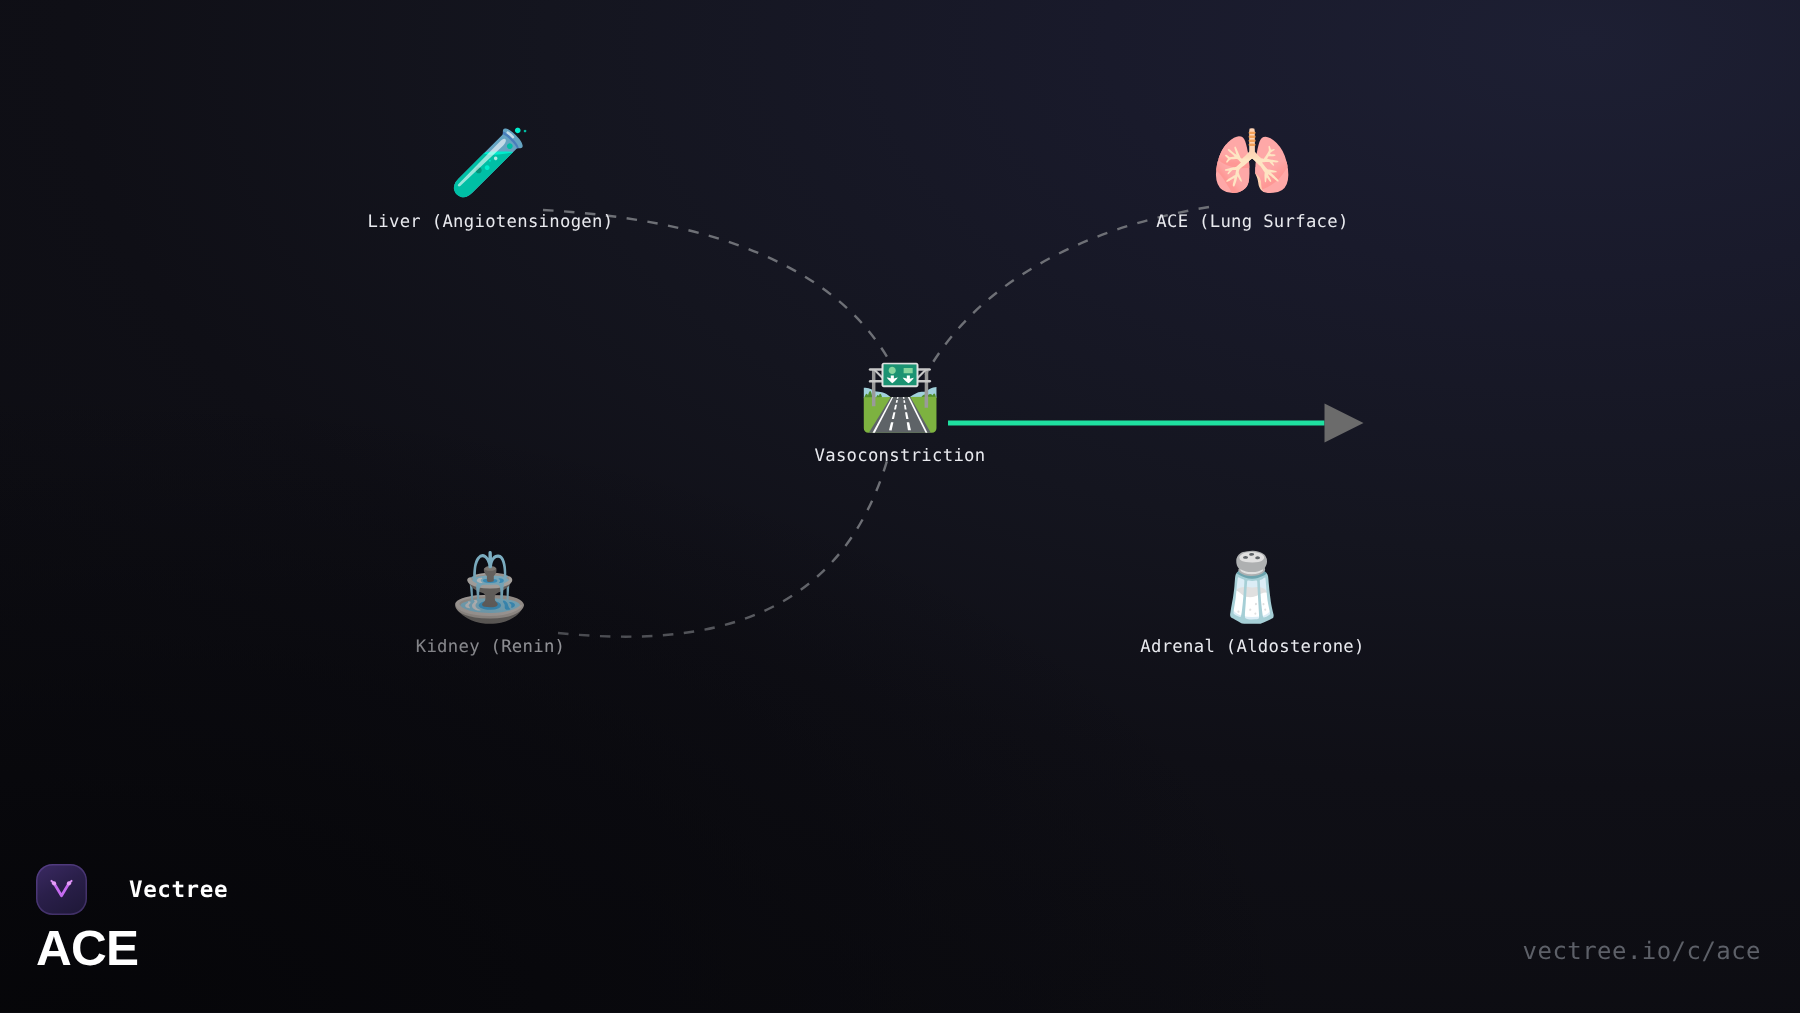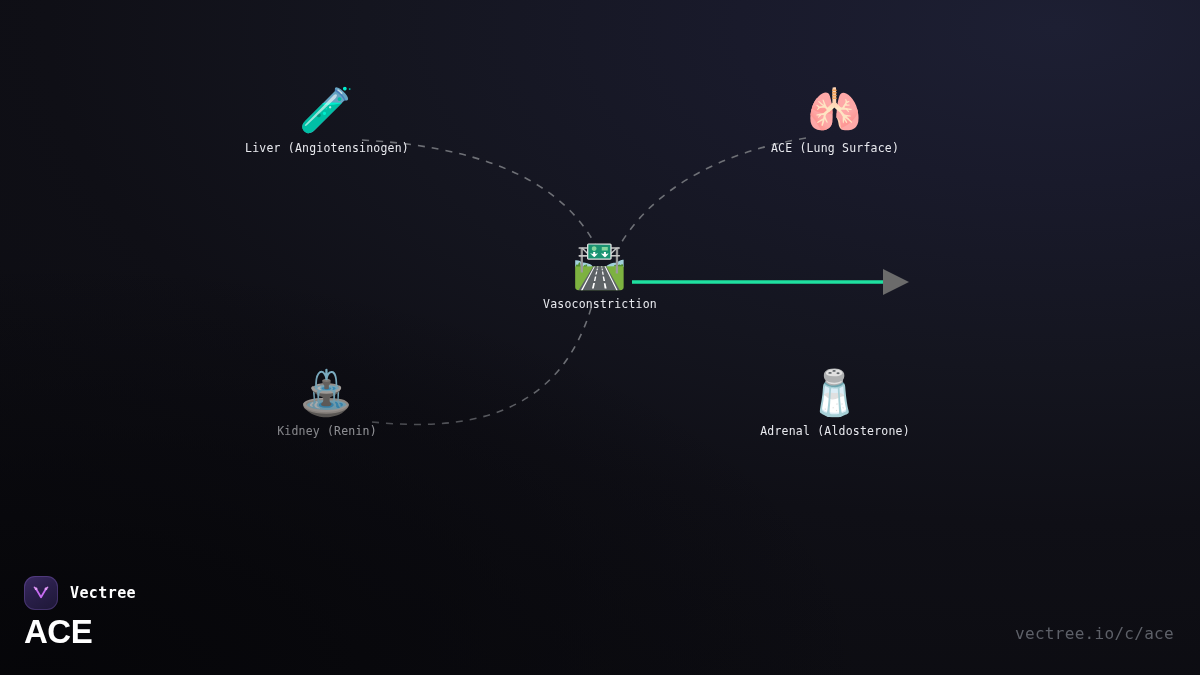"Vectree" #footer-brand { gap: 12px -> 28px }
